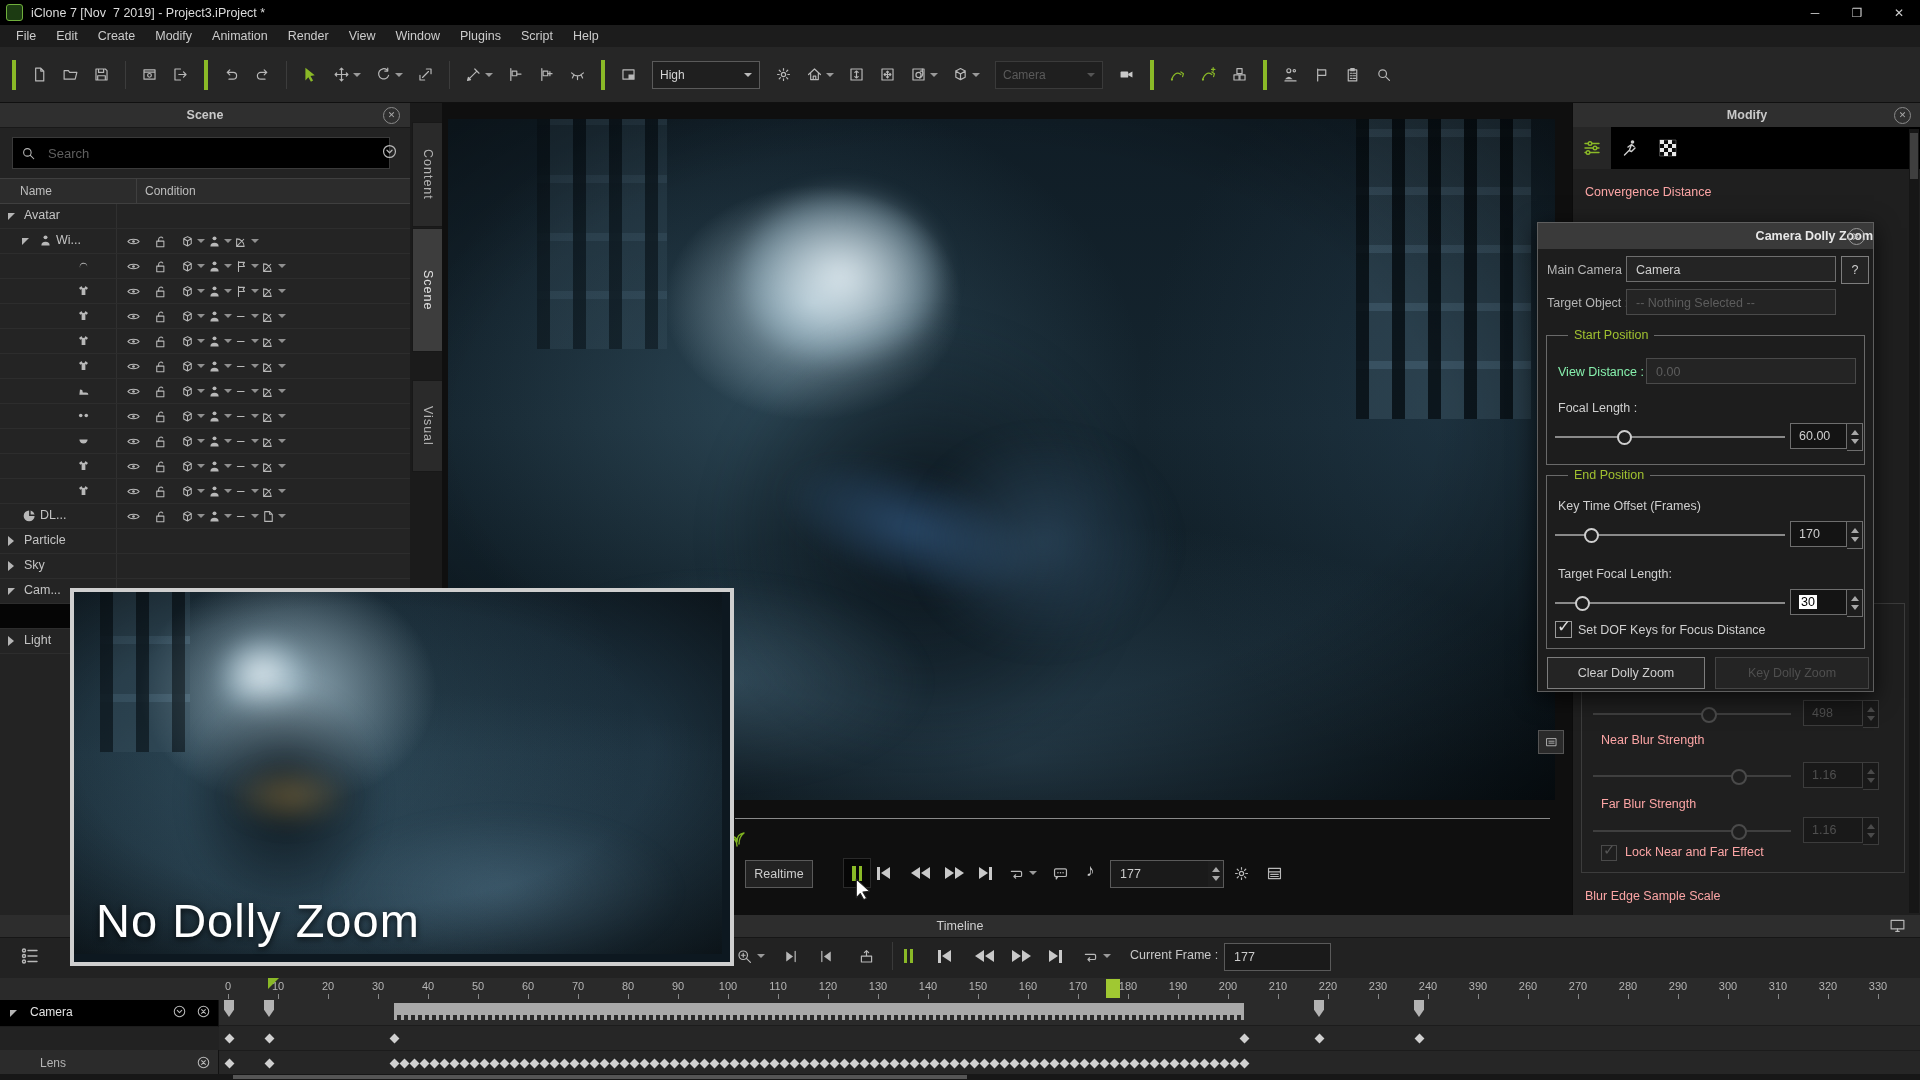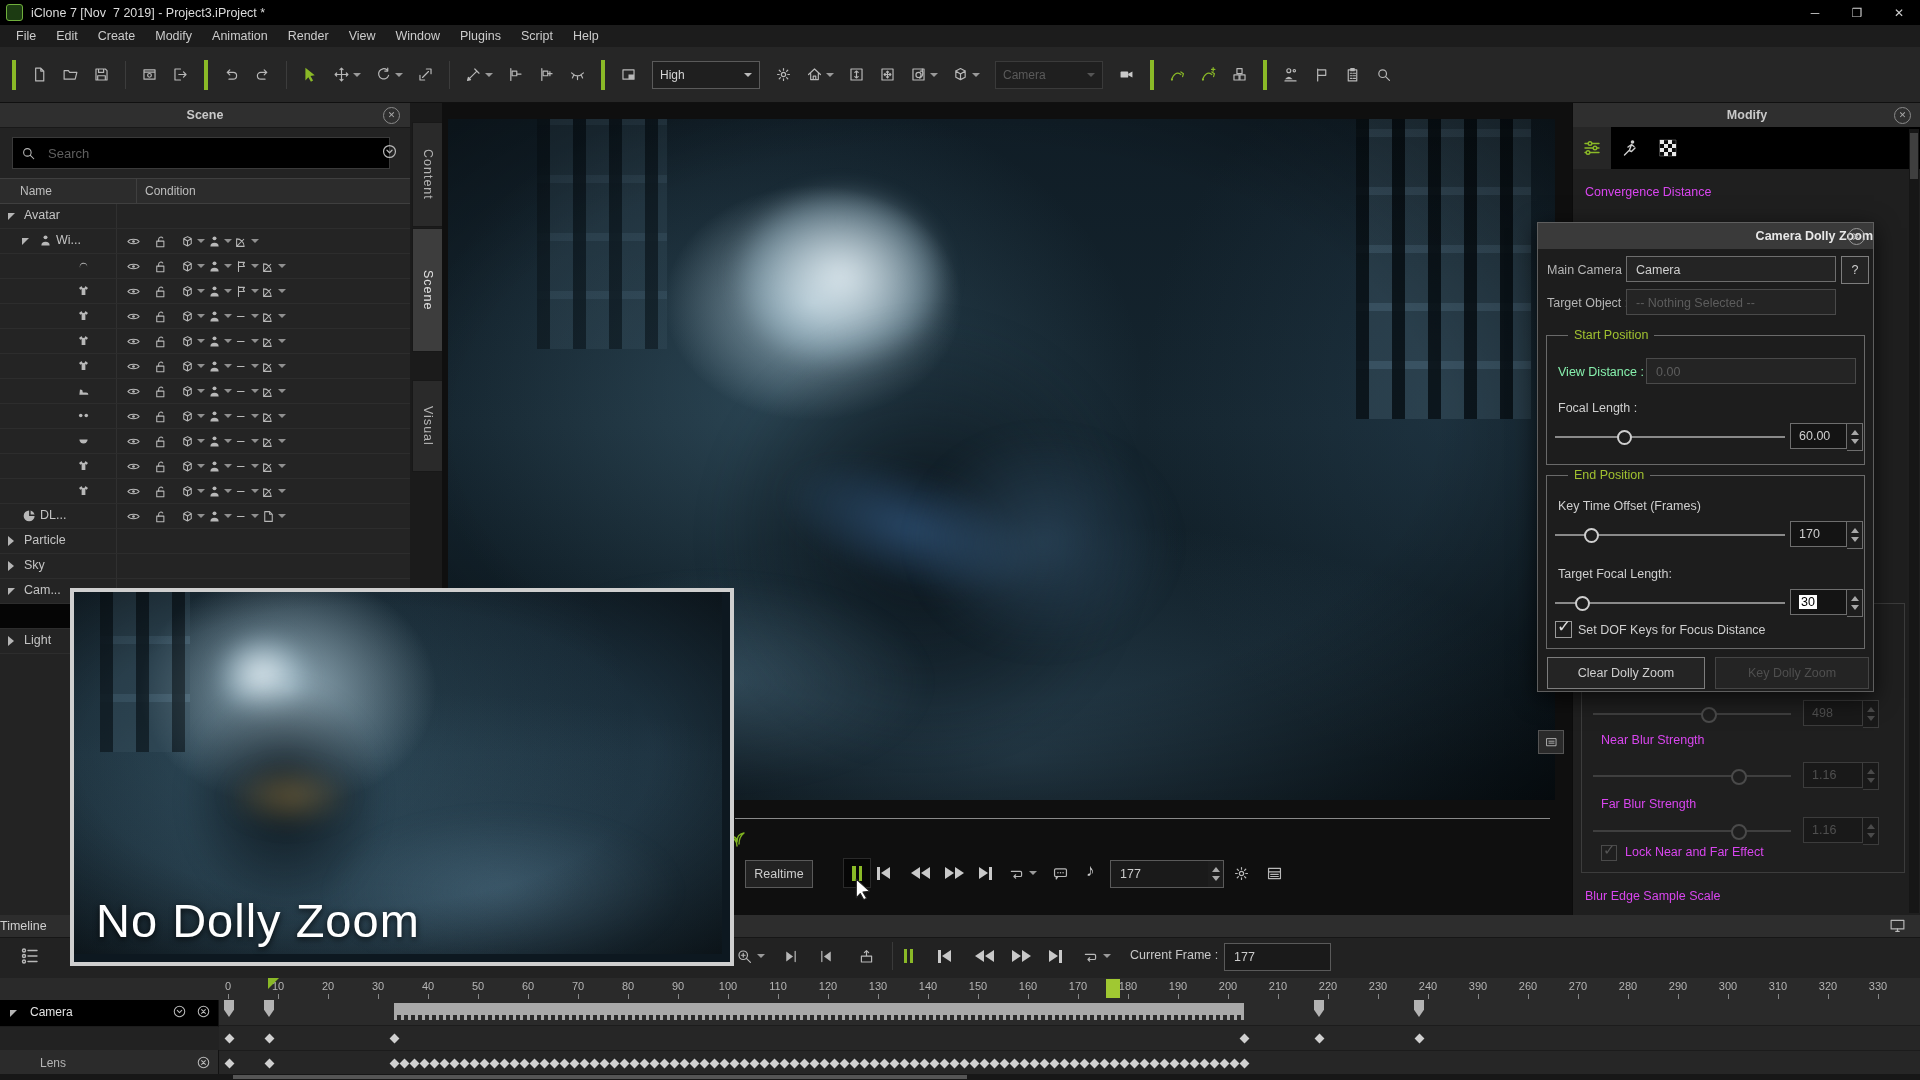"Convergence Distance" .dis-lbl { color: #d946ef -> #fca5a5 }
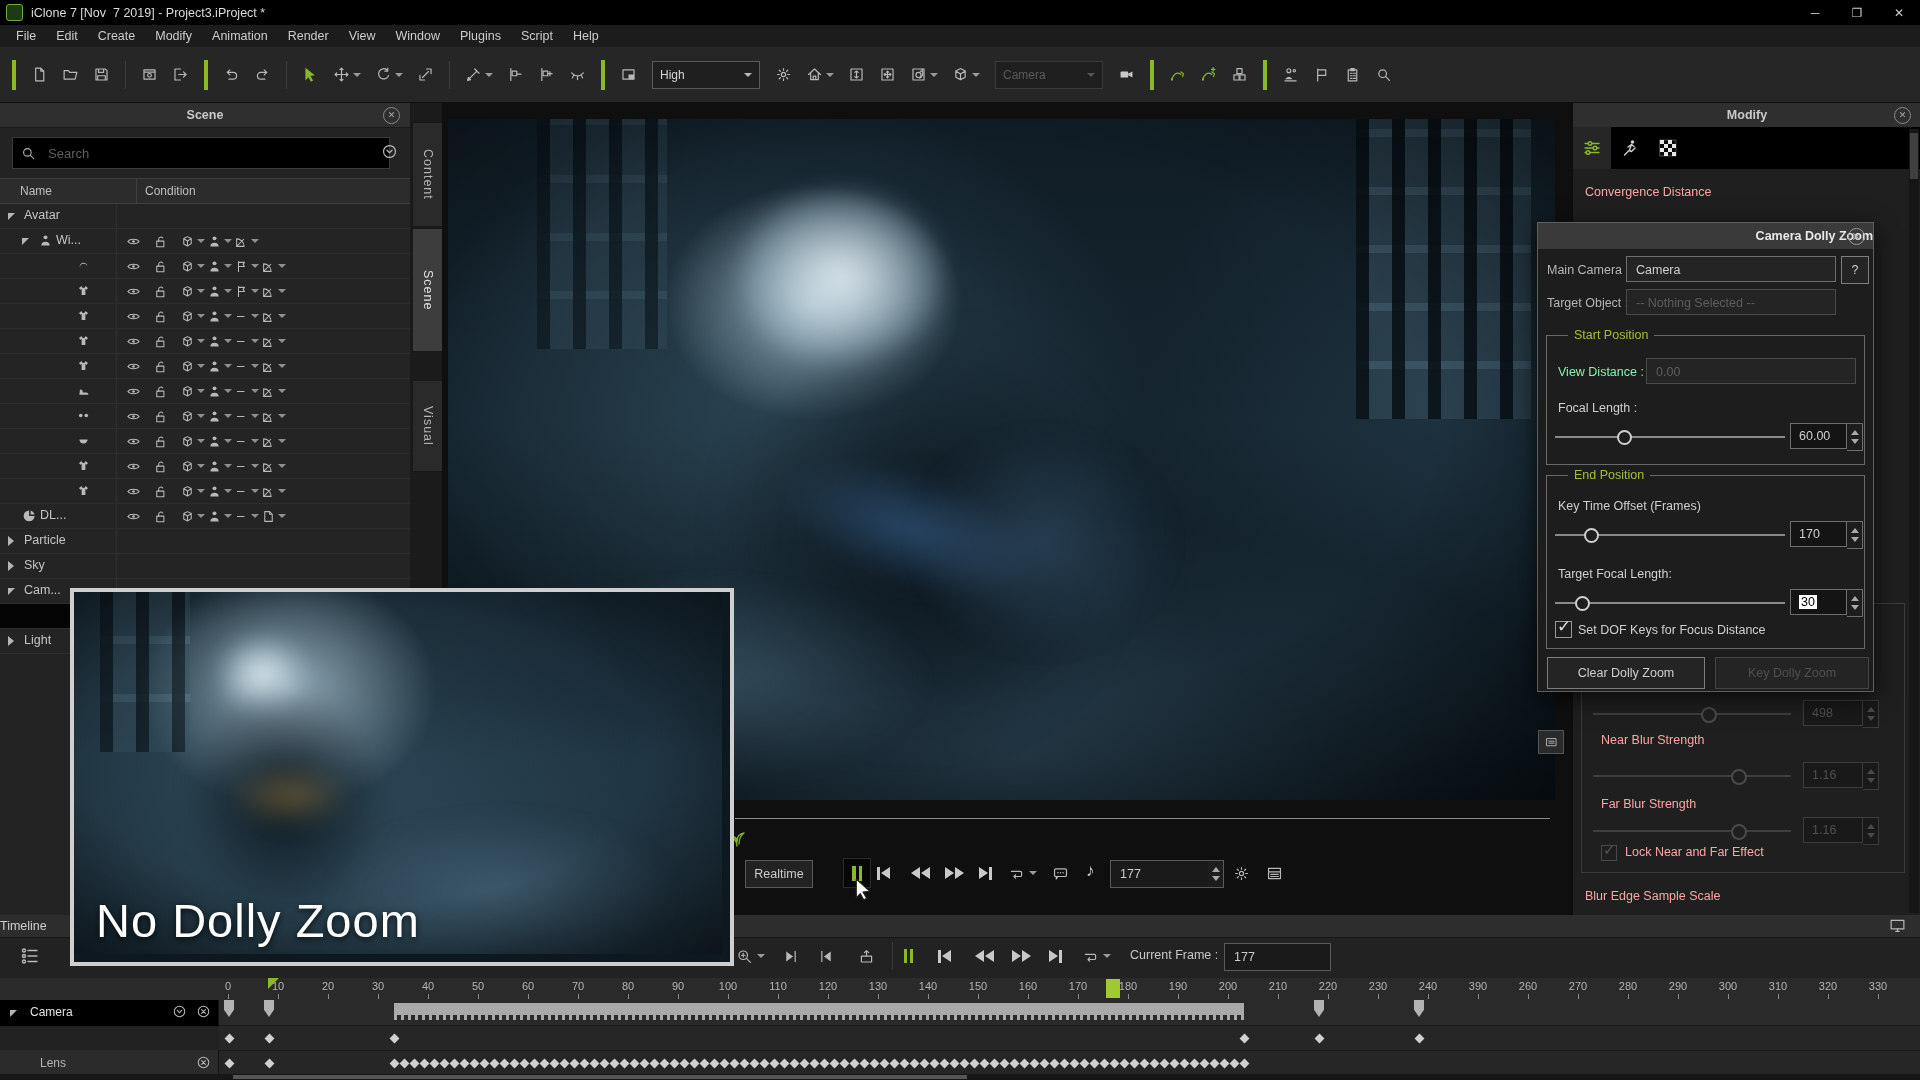"Timeline" #tl-head { justify-content: none -> center }
